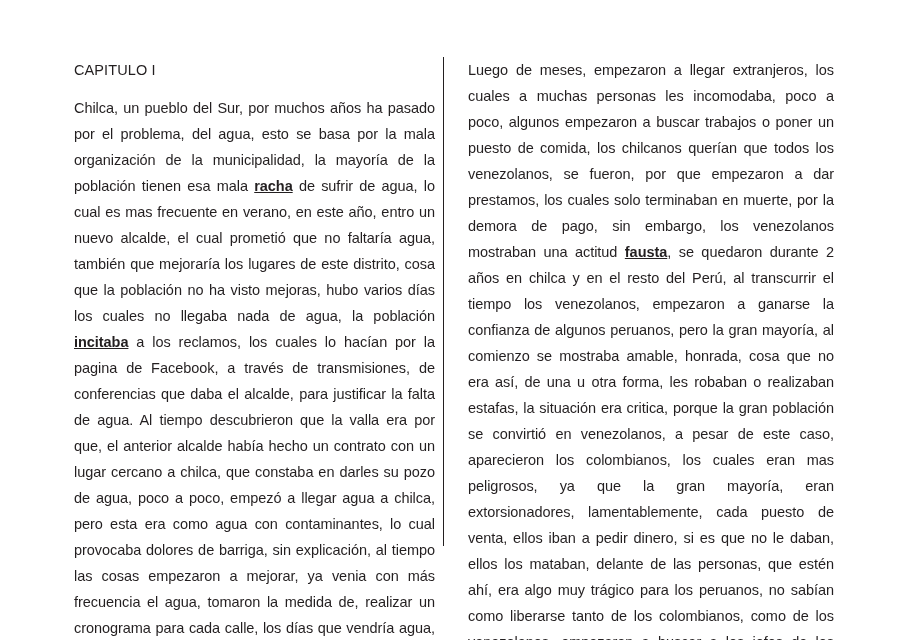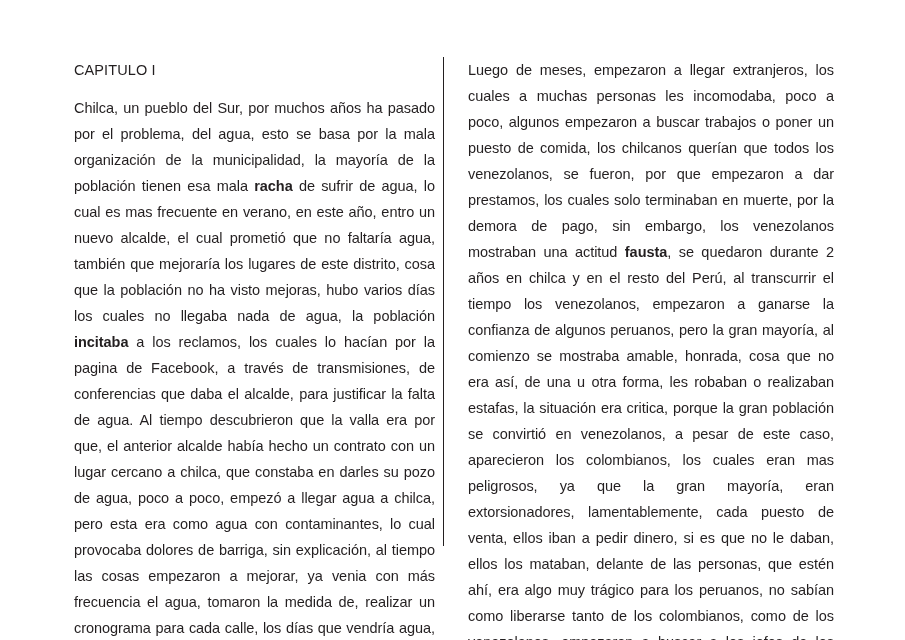"racha" .body-text b, .body-text strong { text-decoration: none -> underline }
